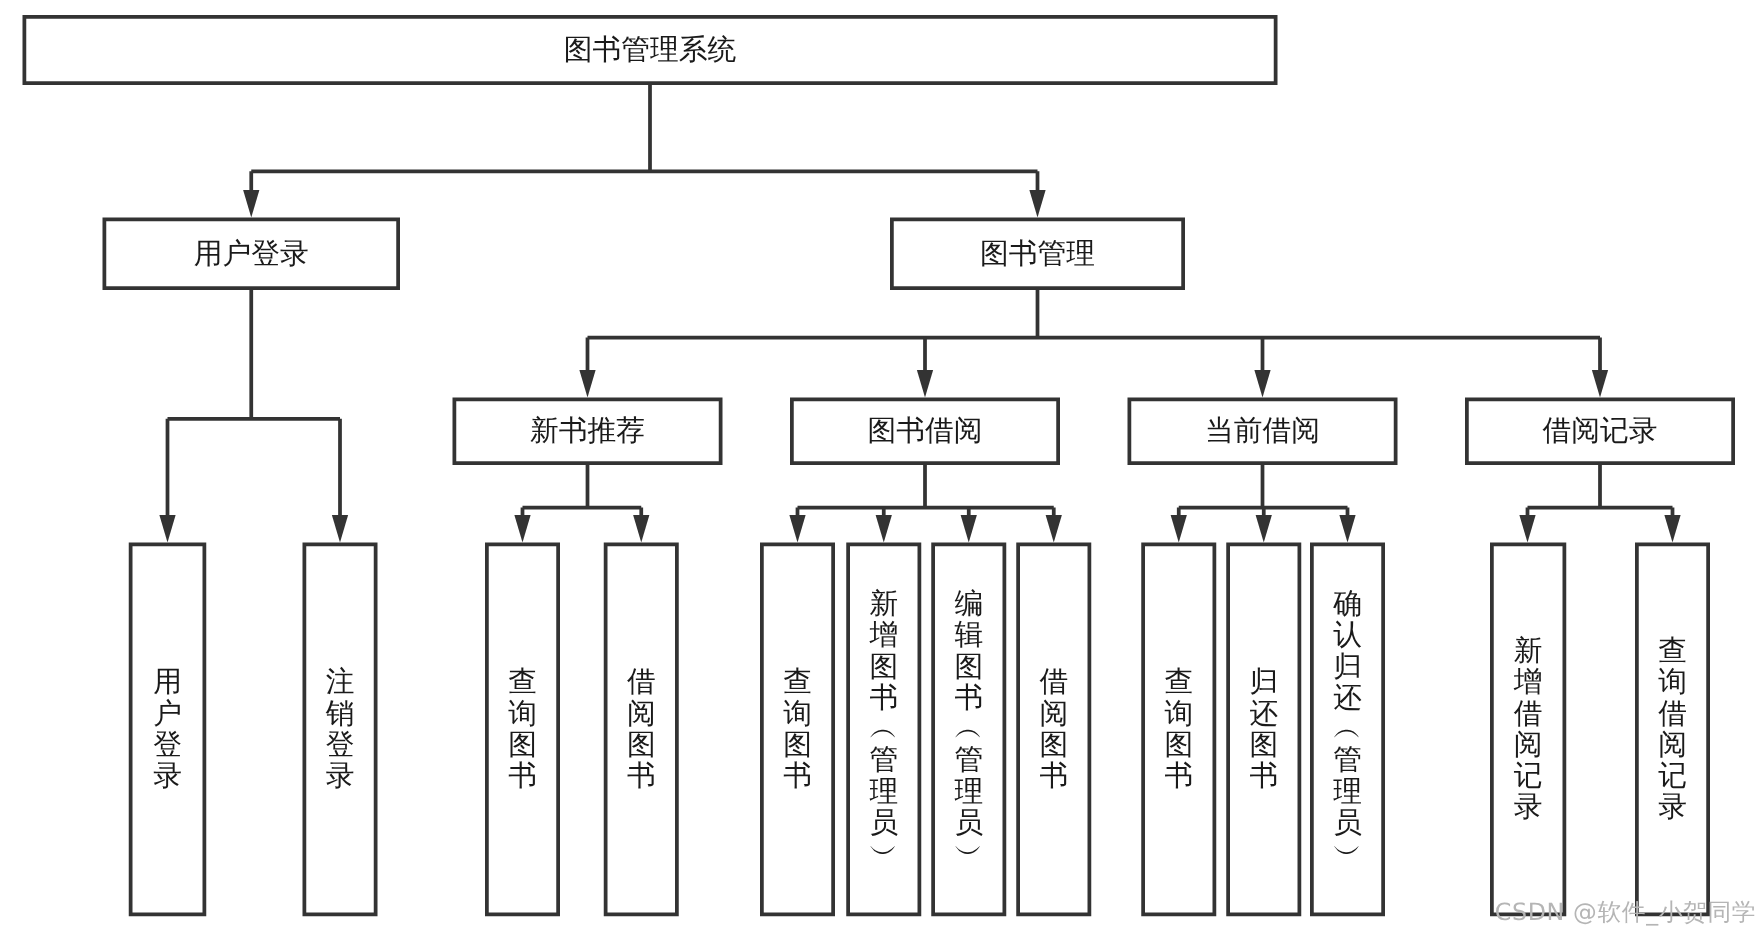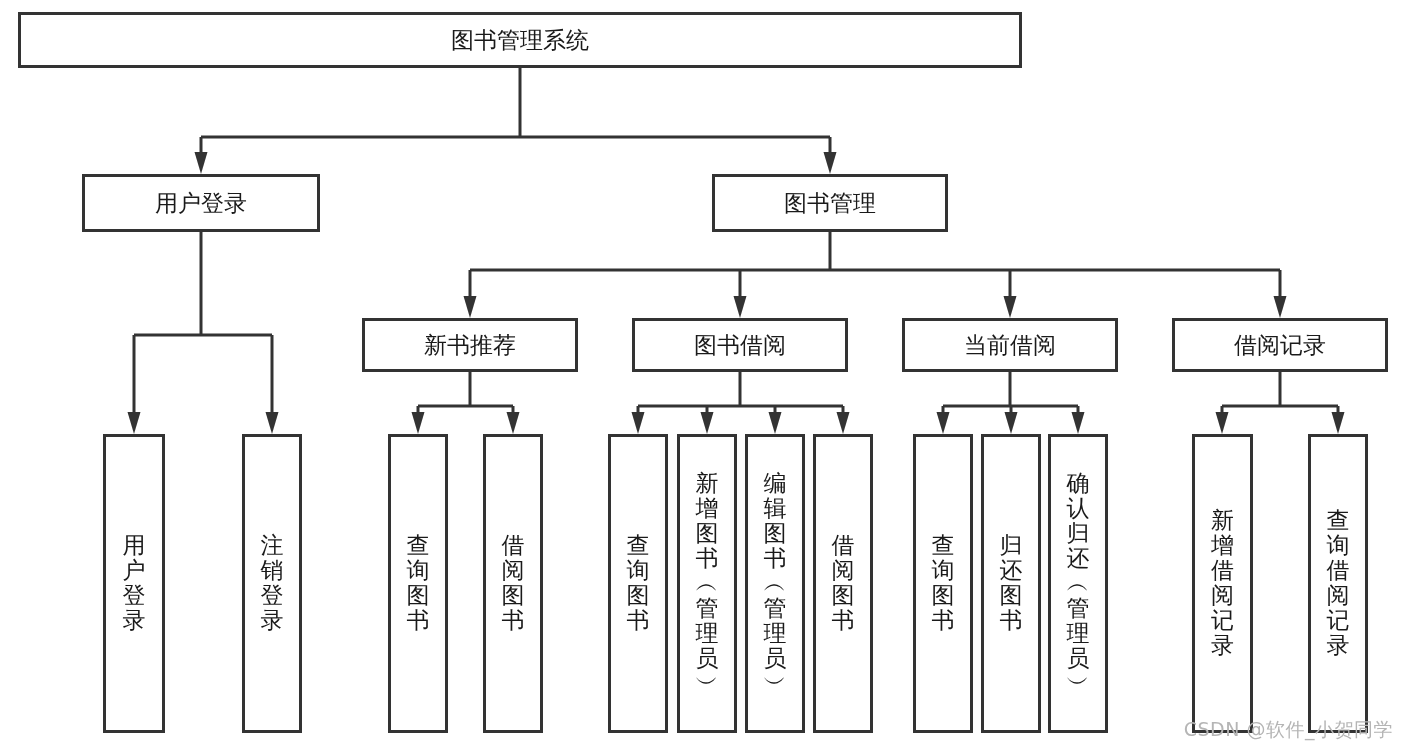"CSDN @软件_小贺同学" .watermark { right: 12px -> 0 }
